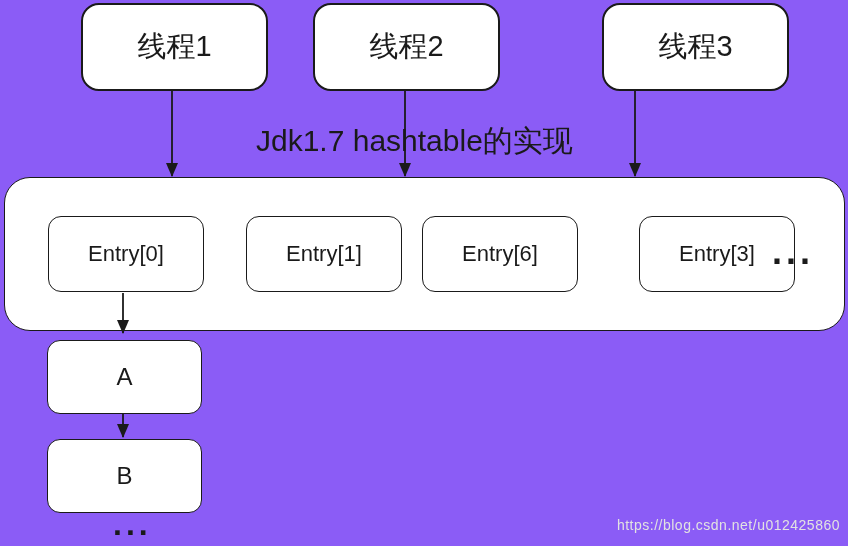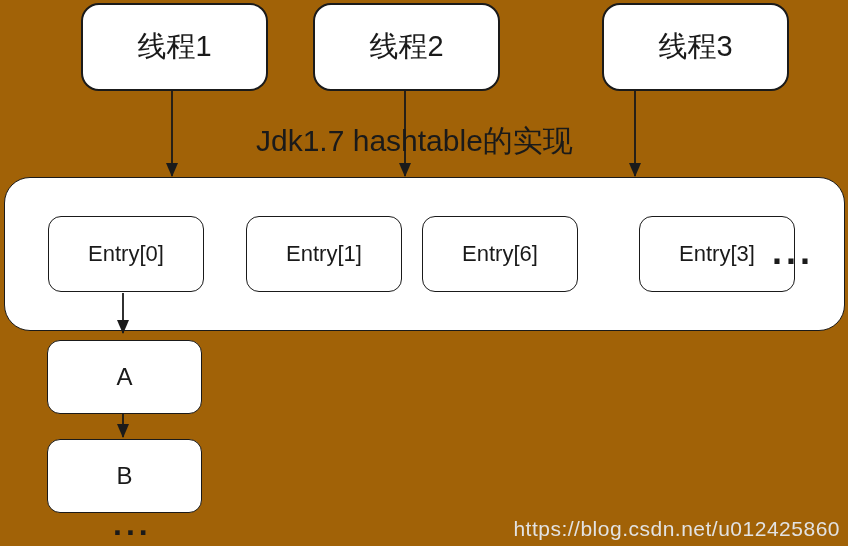"线程1" .canvas { background: #a16207 -> #8b5cf6 }
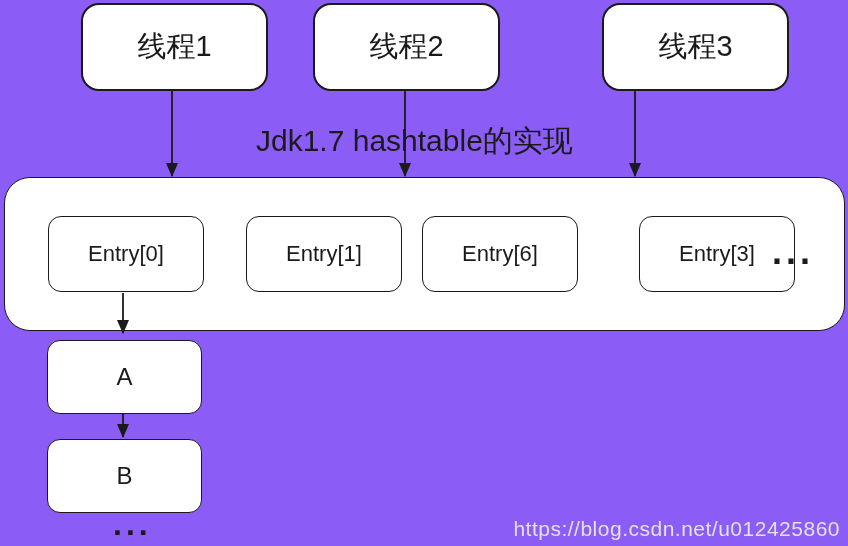"https://blog.csdn.net/u012425860" .watermark { font-size: 21px -> 14px }
